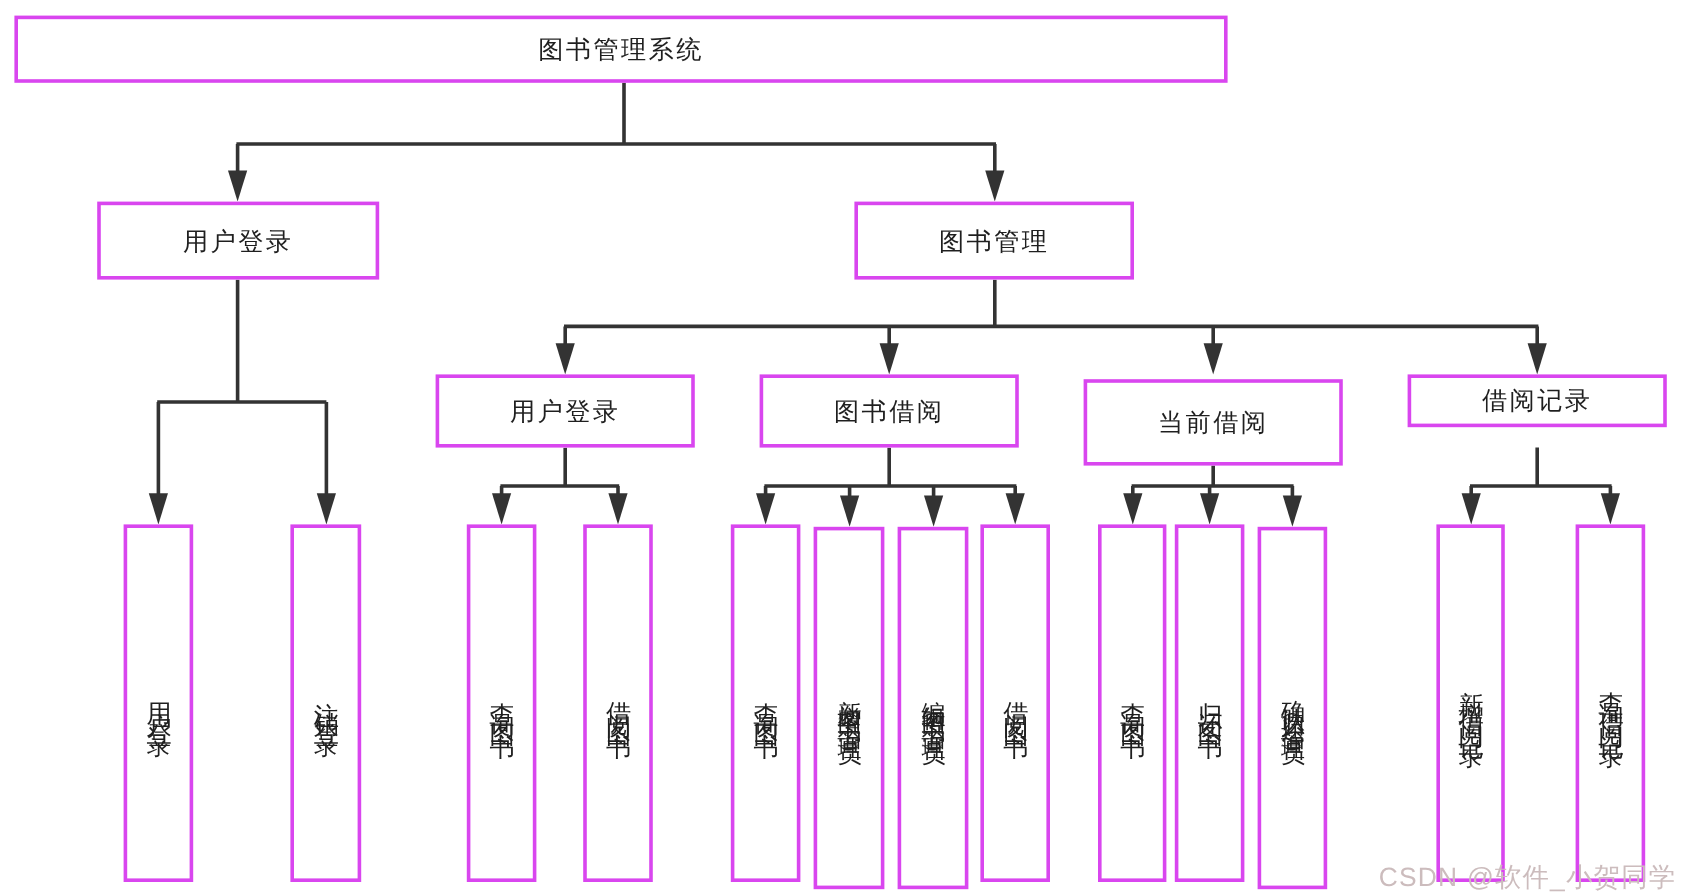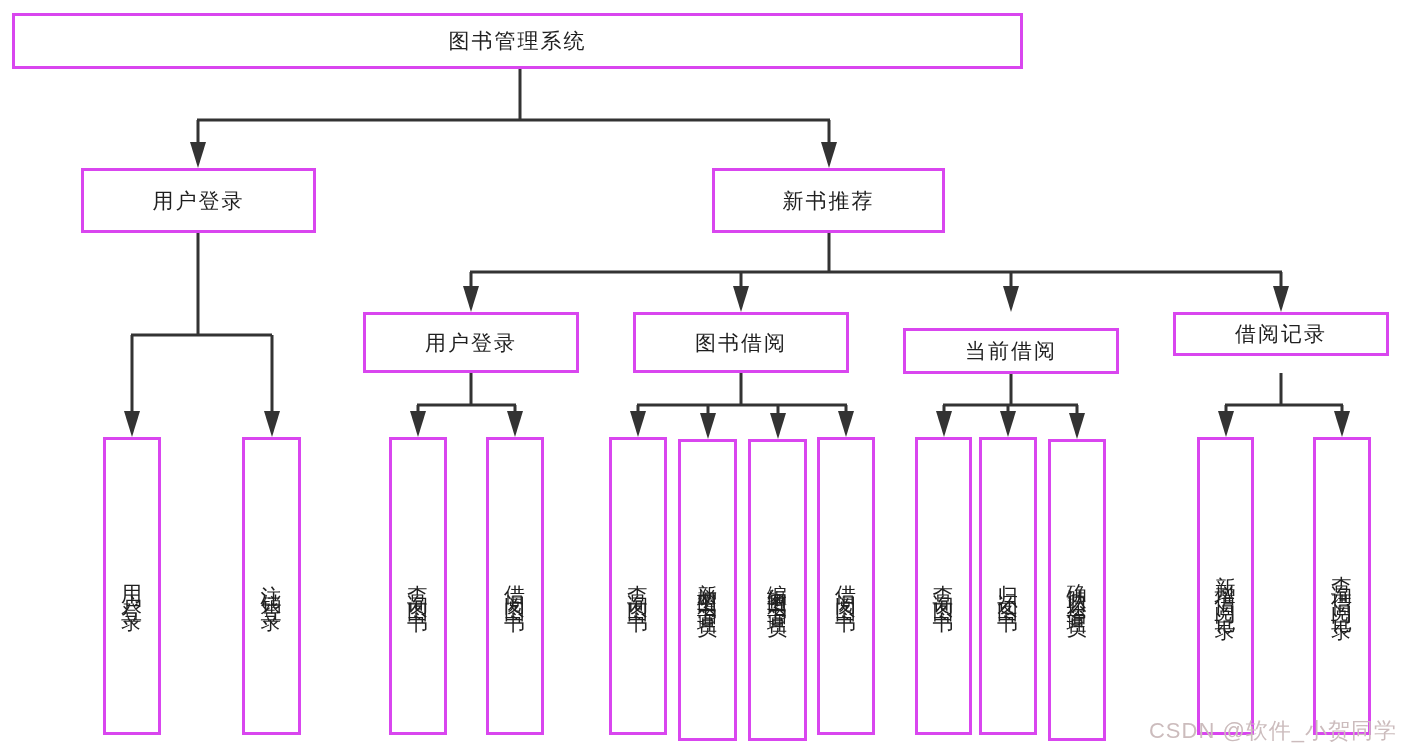"新书推荐" div.node { text: 新书推荐 -> 图书管理 }
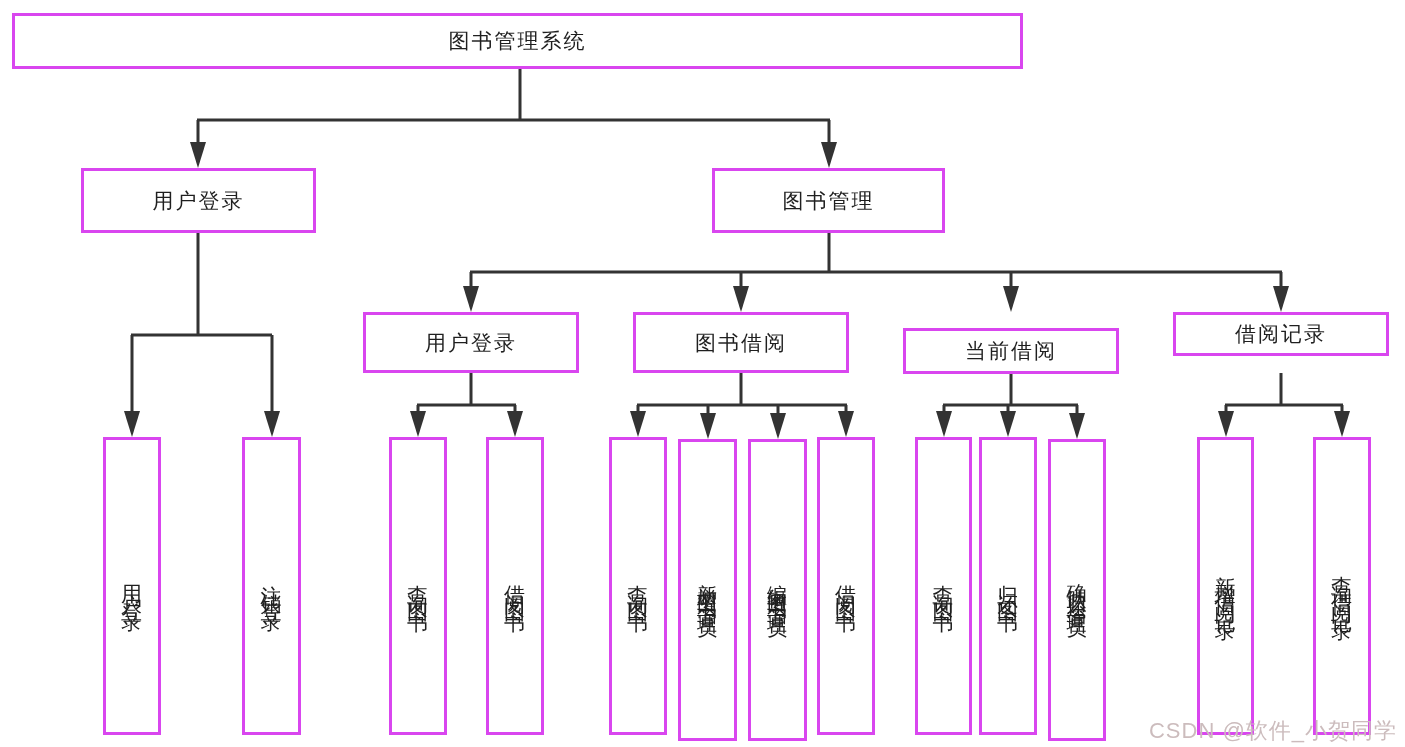"当前借阅" div.node { height: 46px -> 72px; top: 328px -> 316px }
